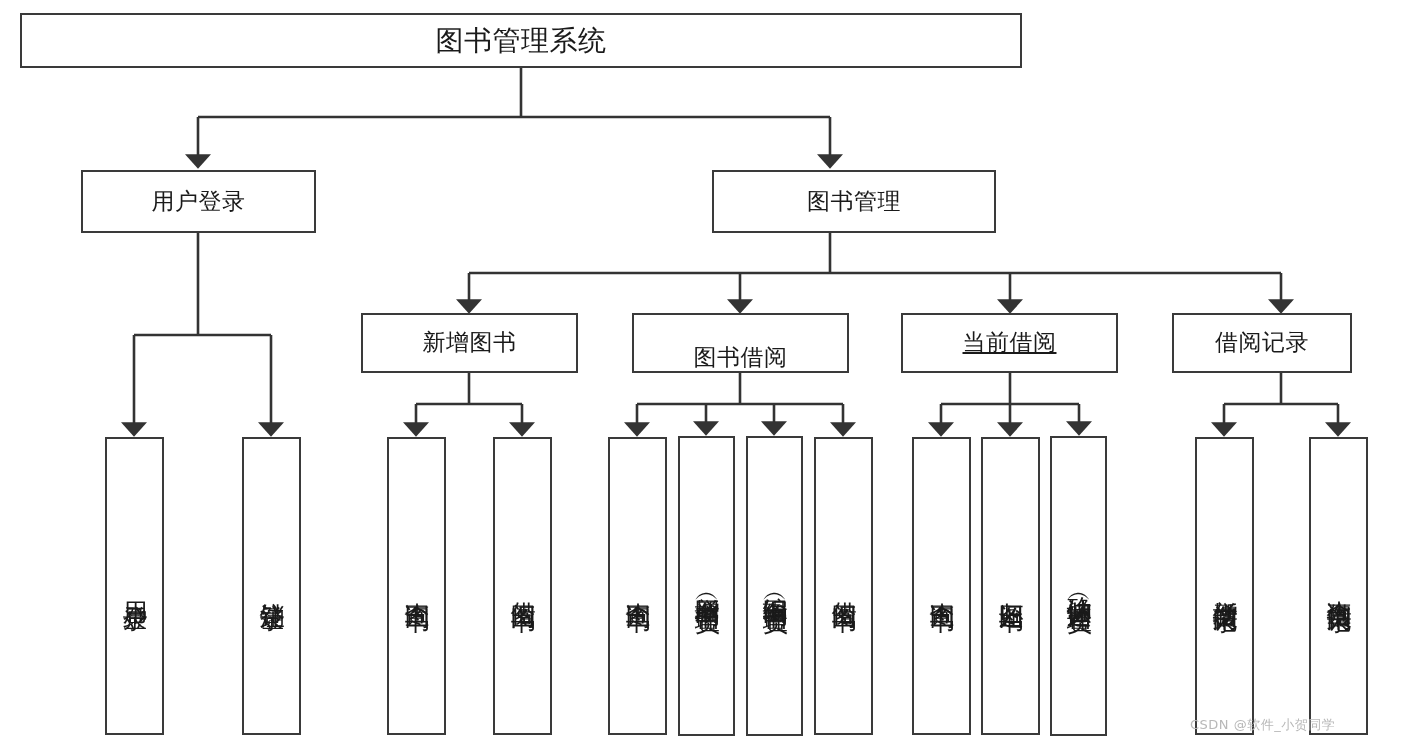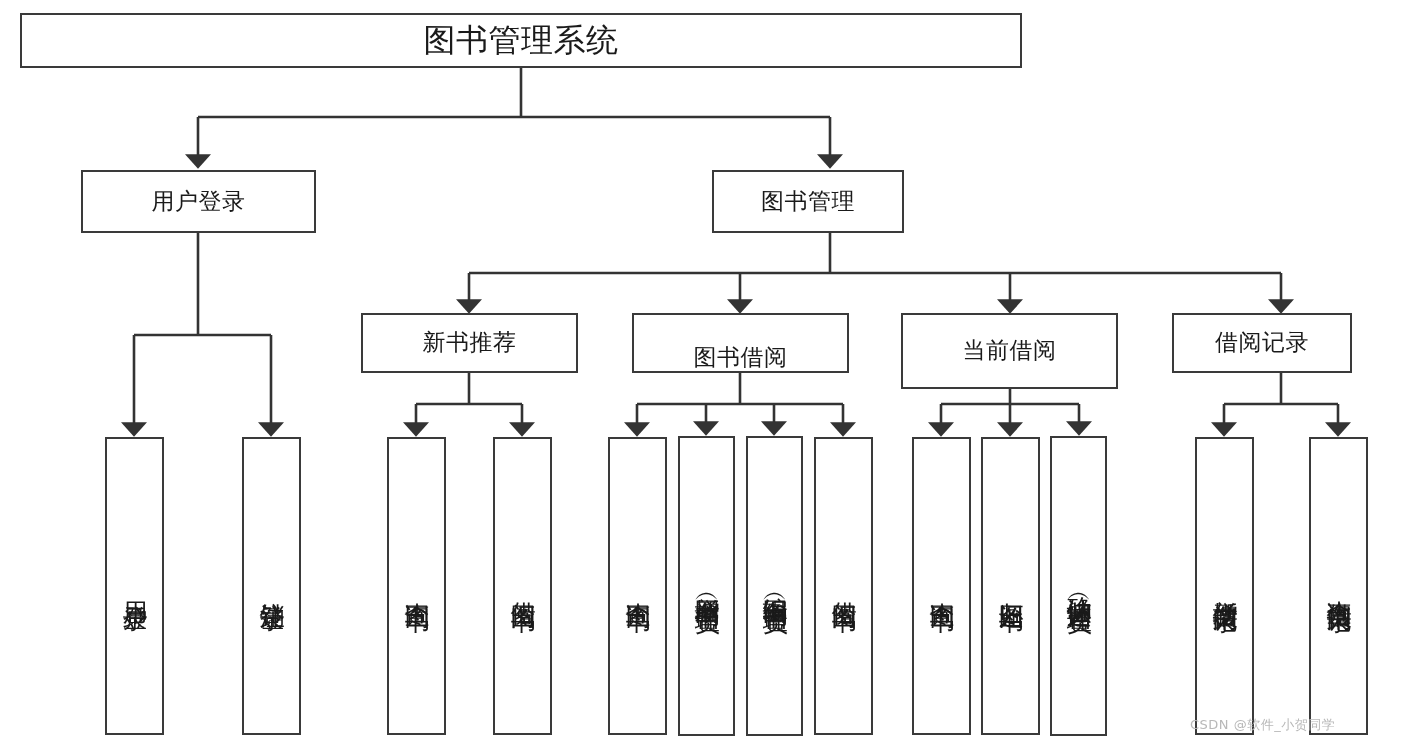"图书管理系统" .node.root .label { font-size: 32px -> 28px }
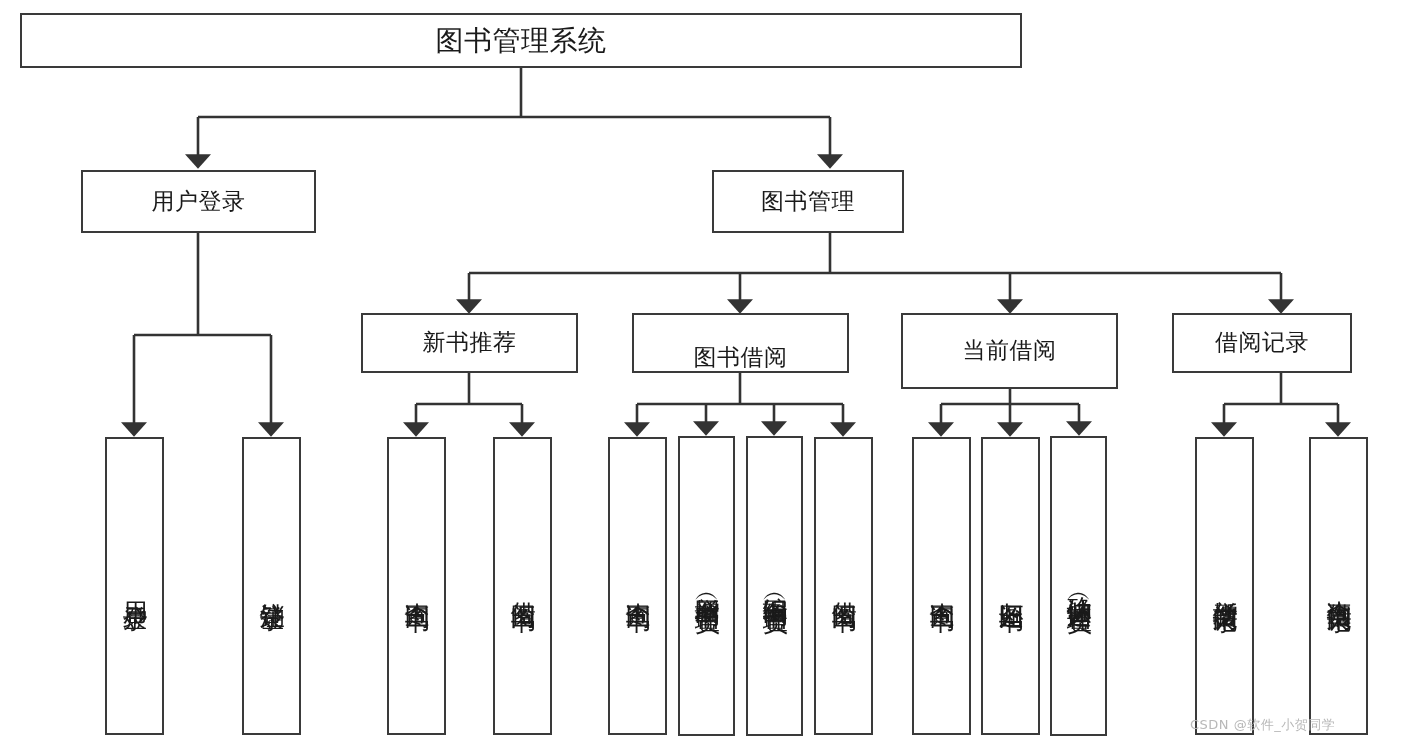"图书管理" div.node { width: 192px -> 284px }
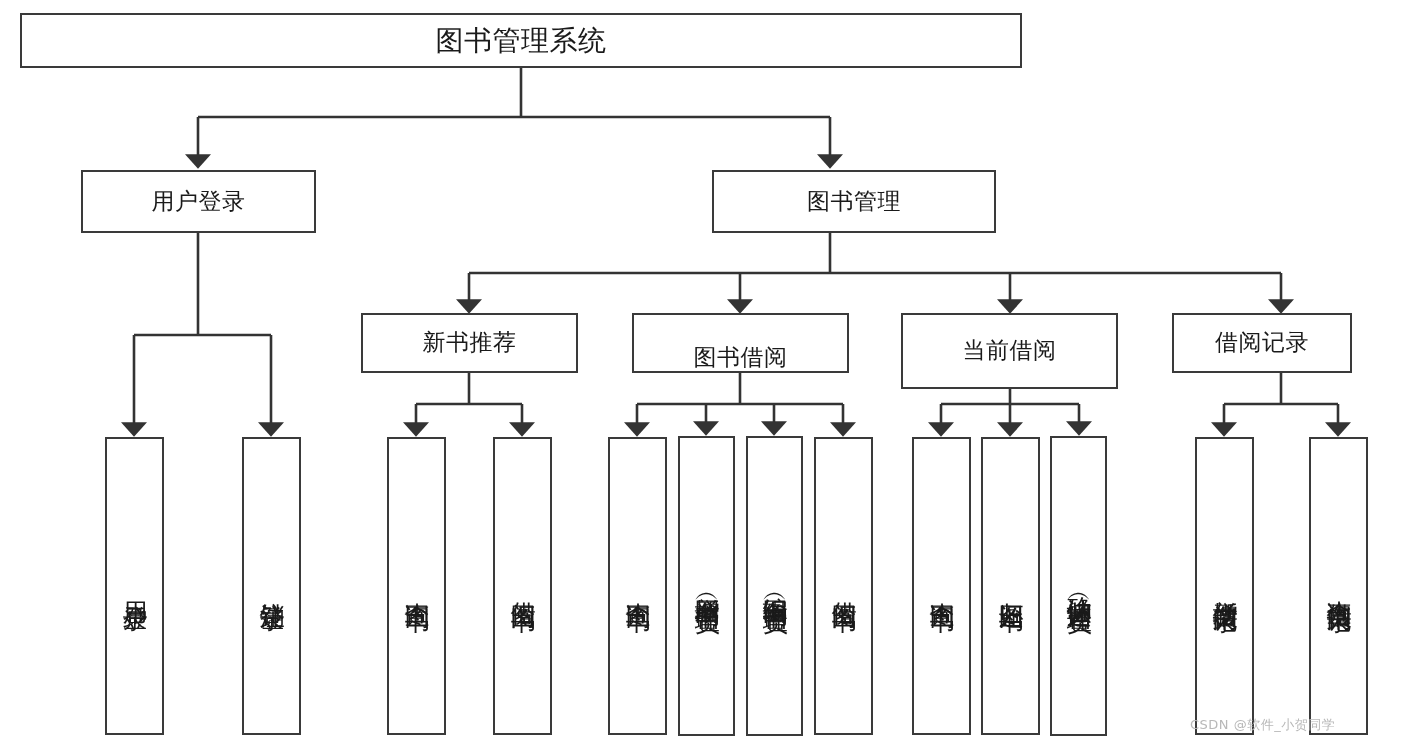"新书推荐" span.label { text: 书推荐 -> 增图书 }
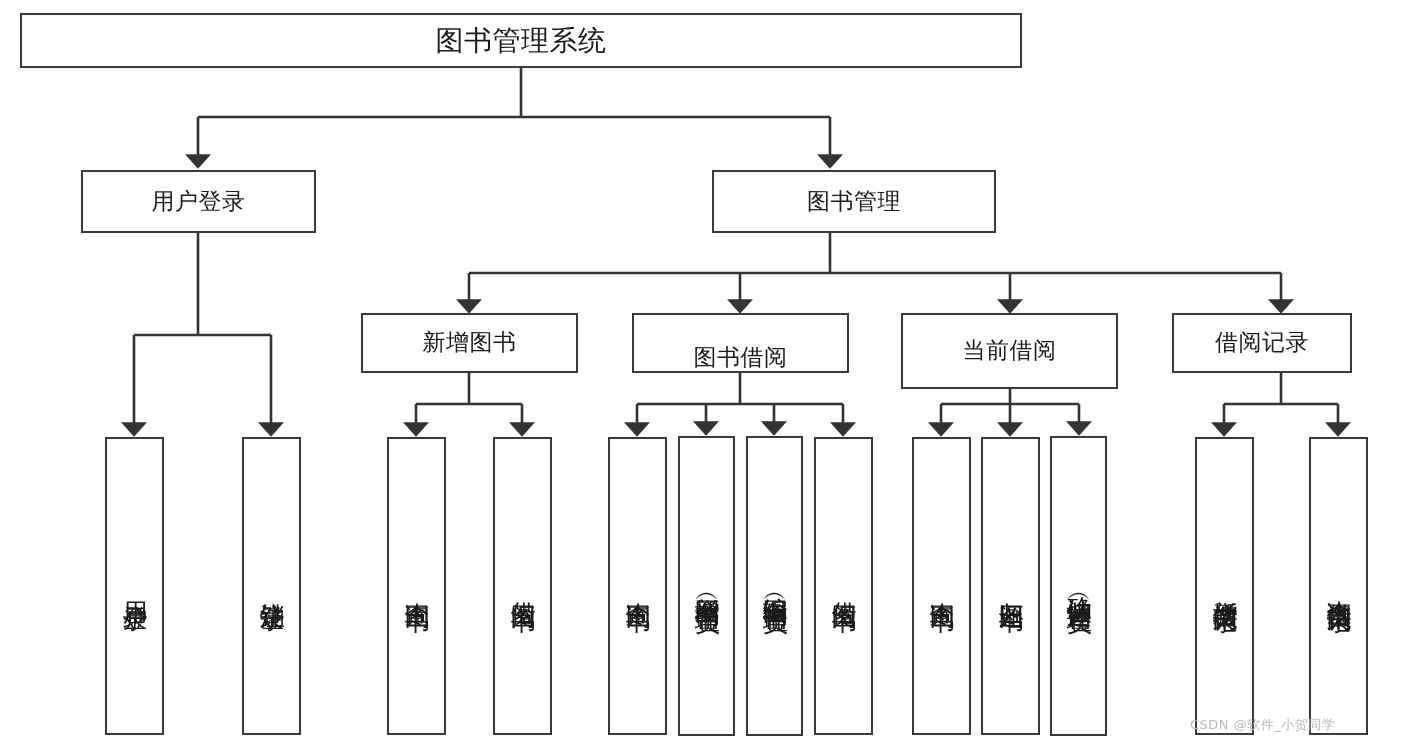"当前借阅" div.node { height: 76px -> 60px; text-decoration: none -> underline }
